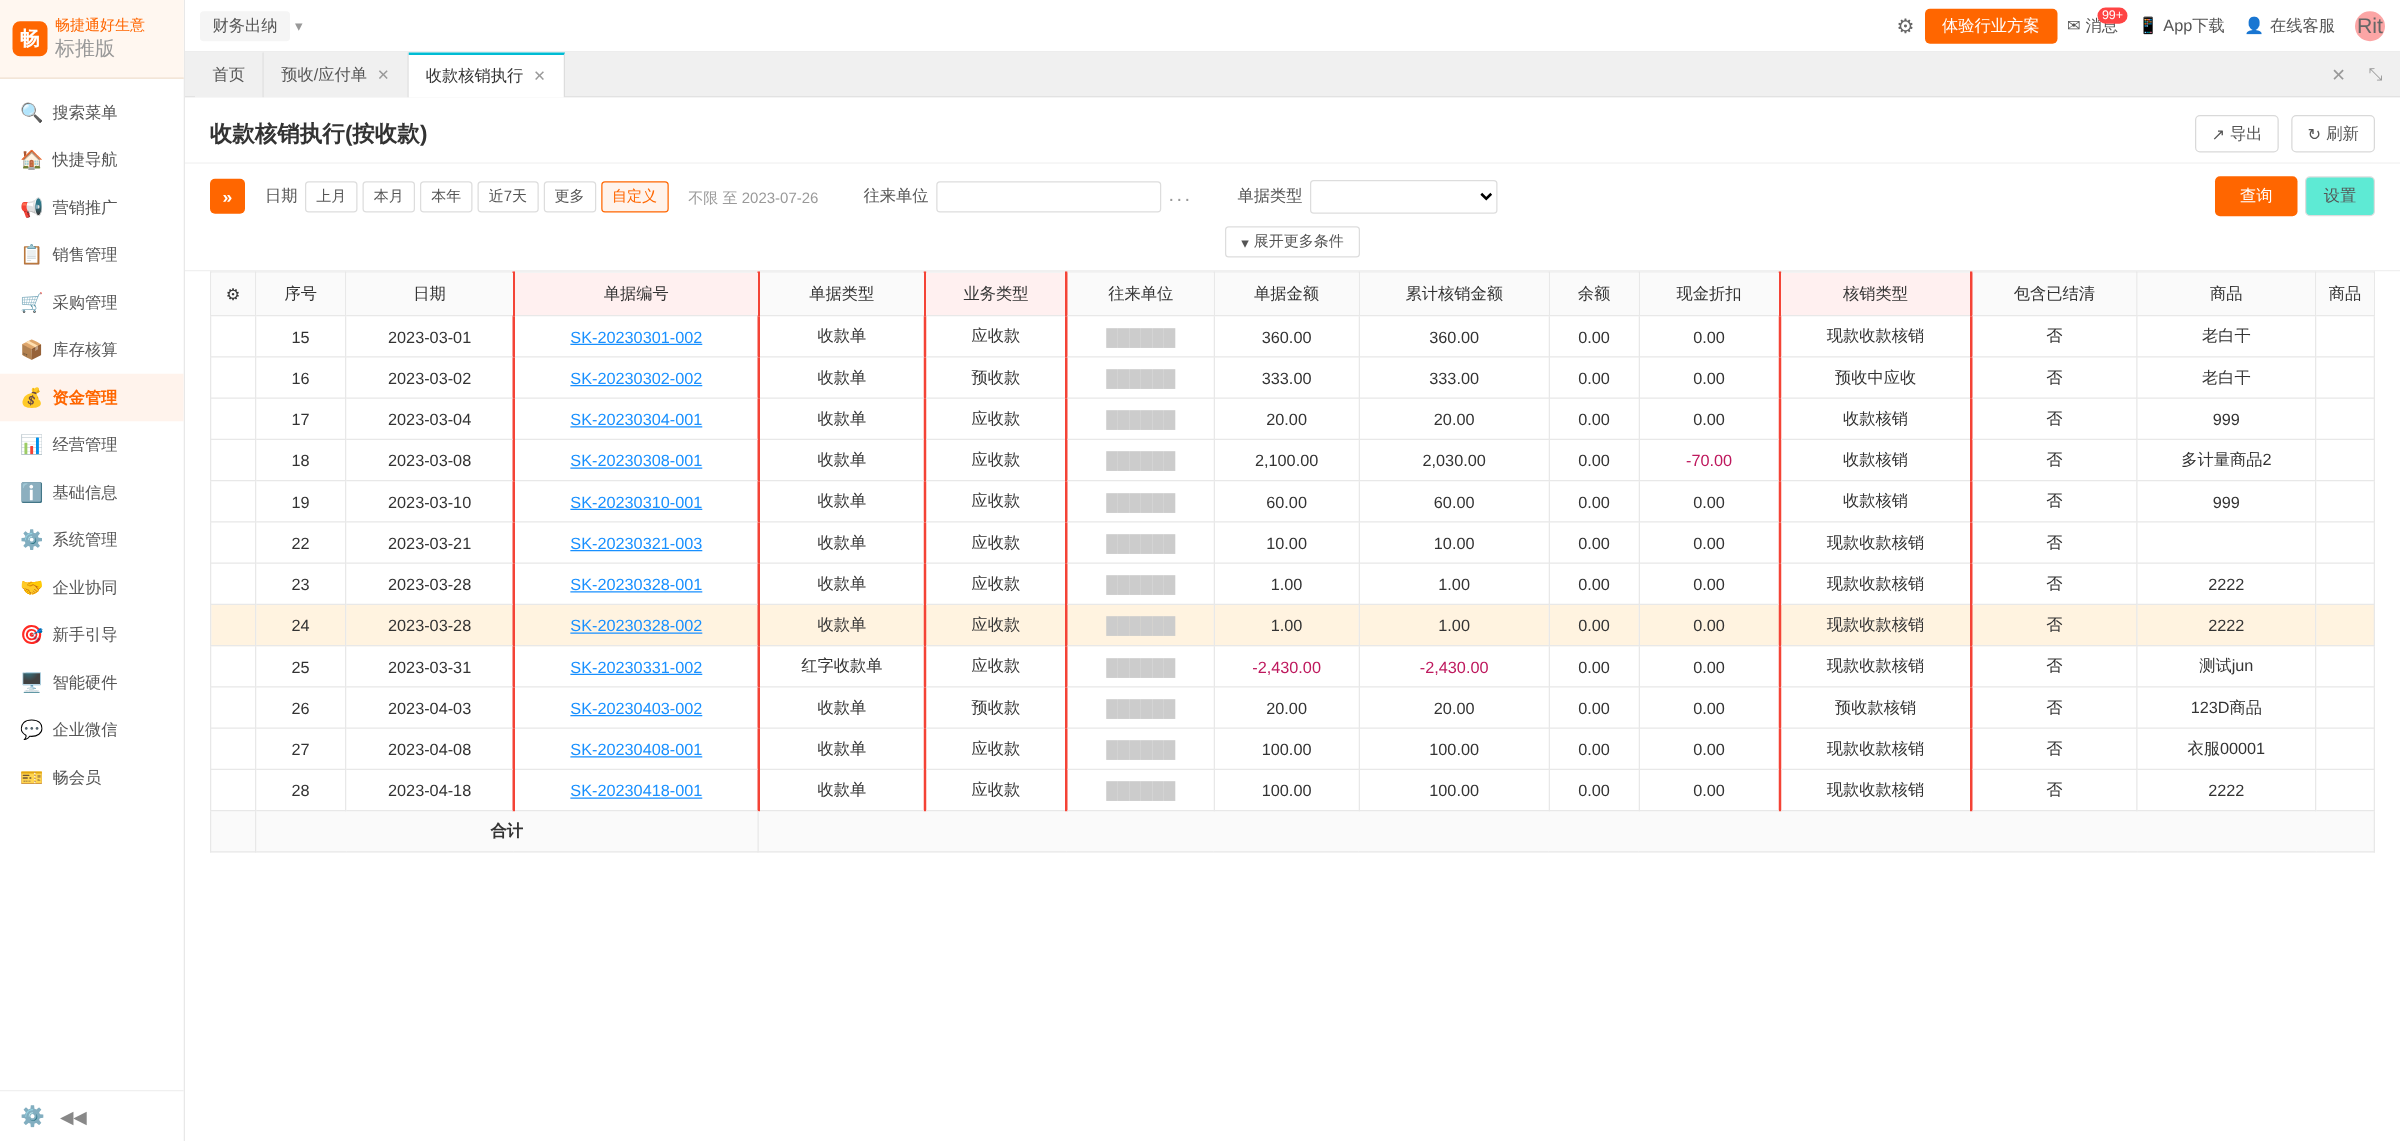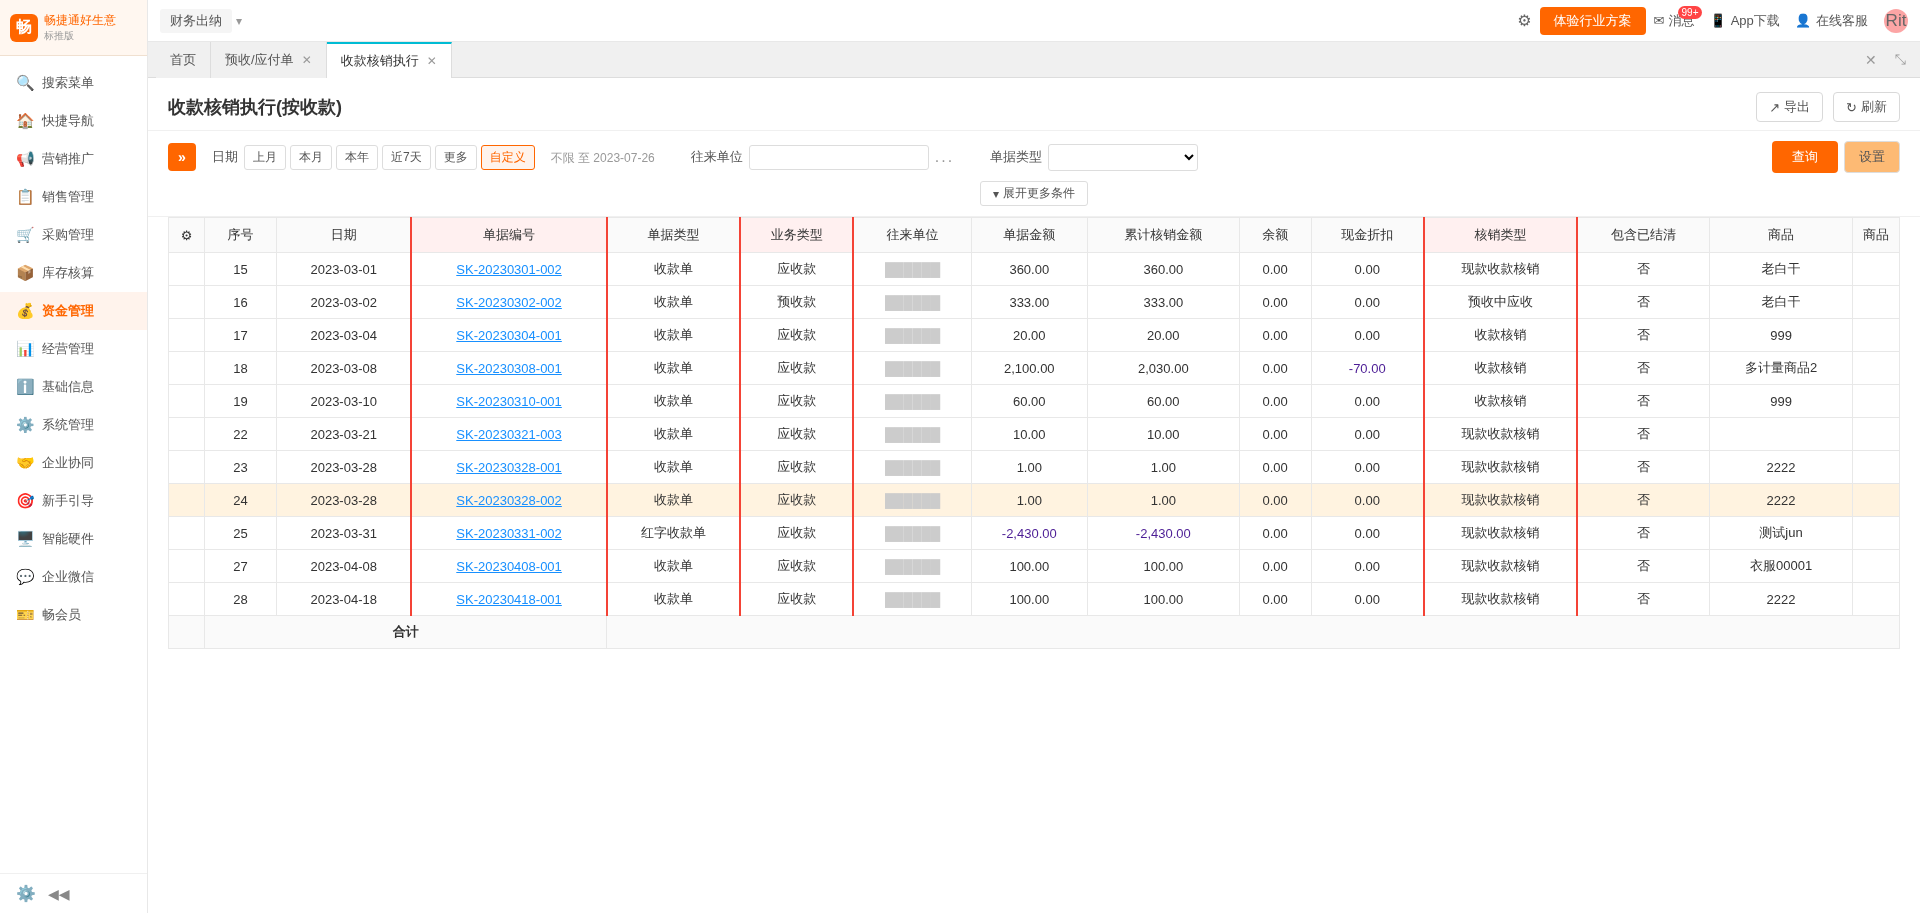"标推版" div { font-size: 10px -> 16px }
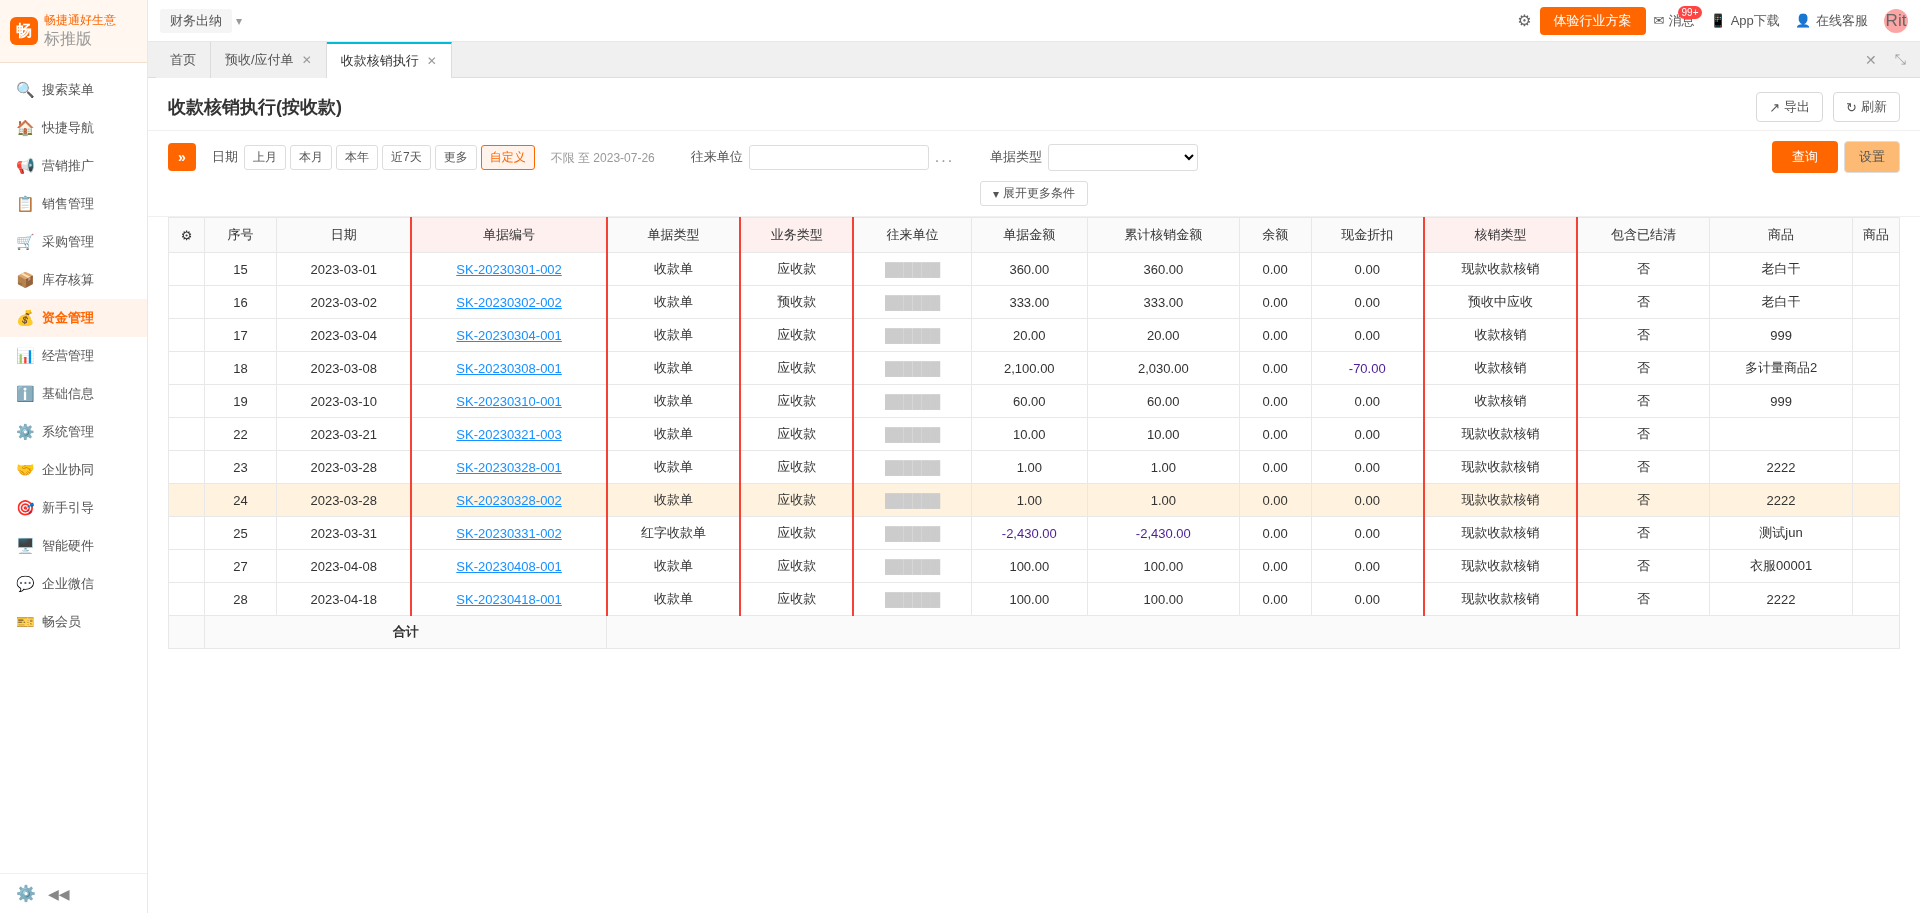"设置" .filter-setting-btn { background: #fdba74 -> #5eead4 }
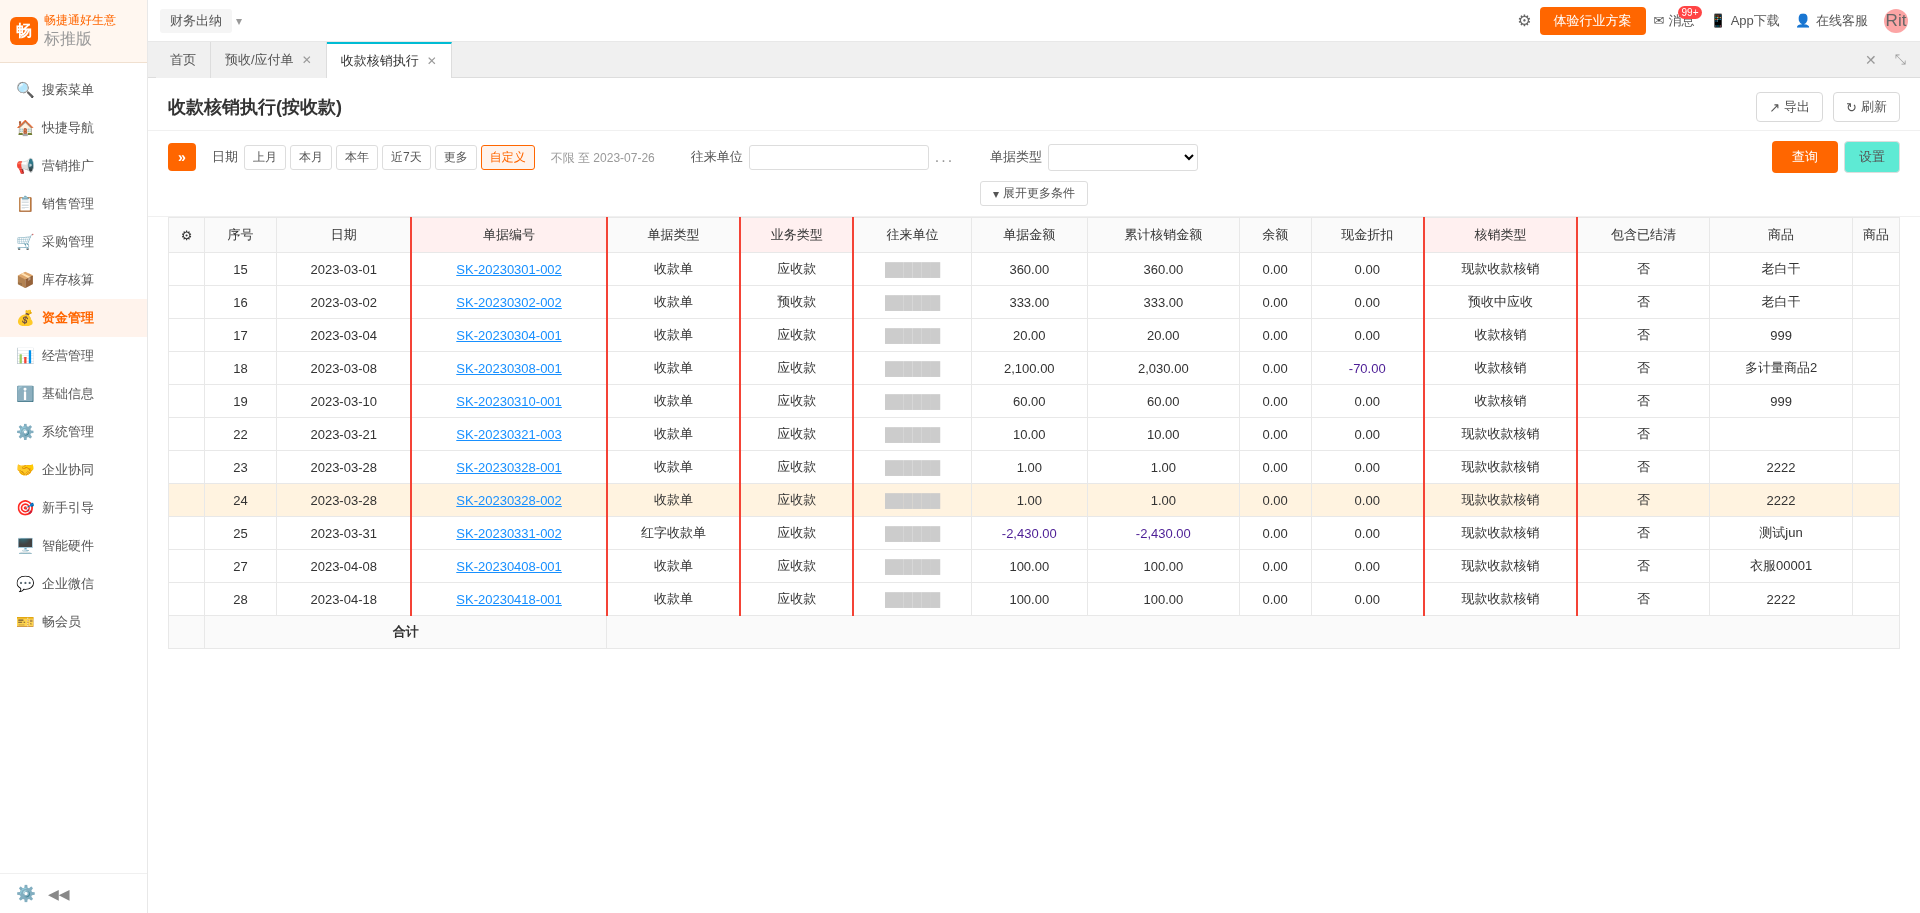"-70.00" .negative { color: #4c1d95 -> #be185d }
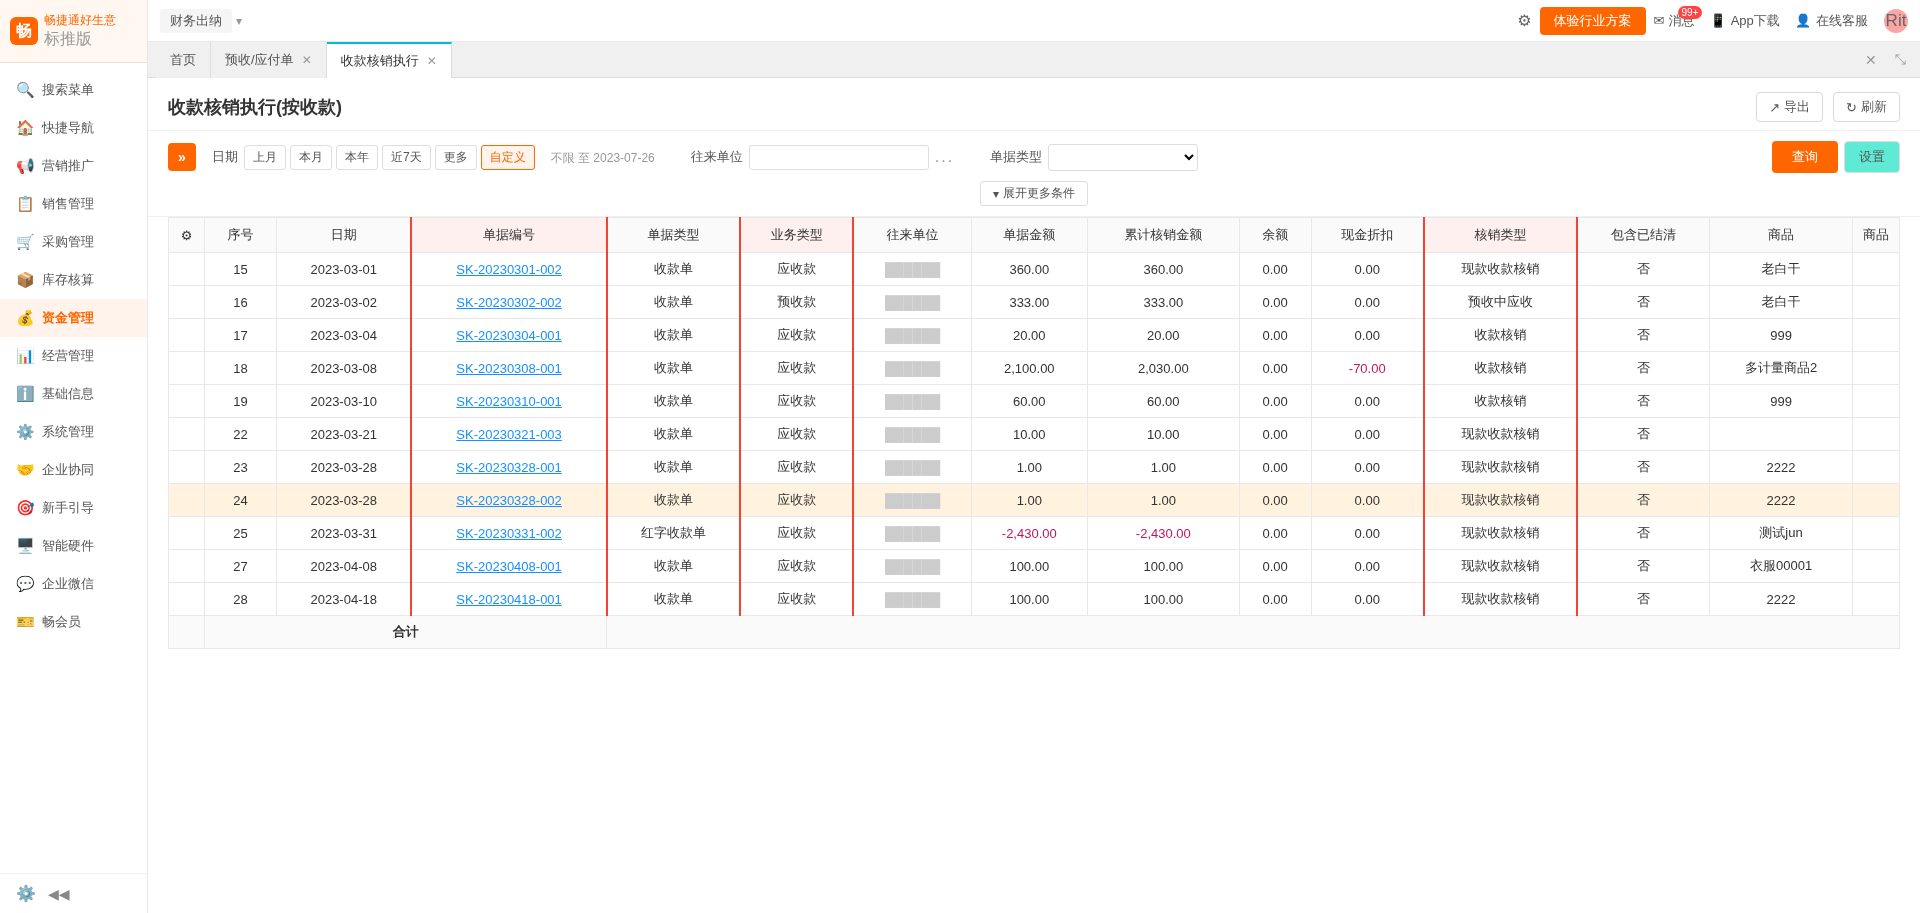"26" tr { html: none -> <tr> <td></td> <td>26</td> <td>2023-04-03</td> <td>SK-20230403-002</td> <td>收款单</td> <td>预收款</td> <td>██████</td> <td>20.00</td> <td>20.00</td> <td>0.00</td> <td>0.00</td> <td>预收款核销</td> <td>否</td> <td>123D商品</td> <td></td> </tr> }
